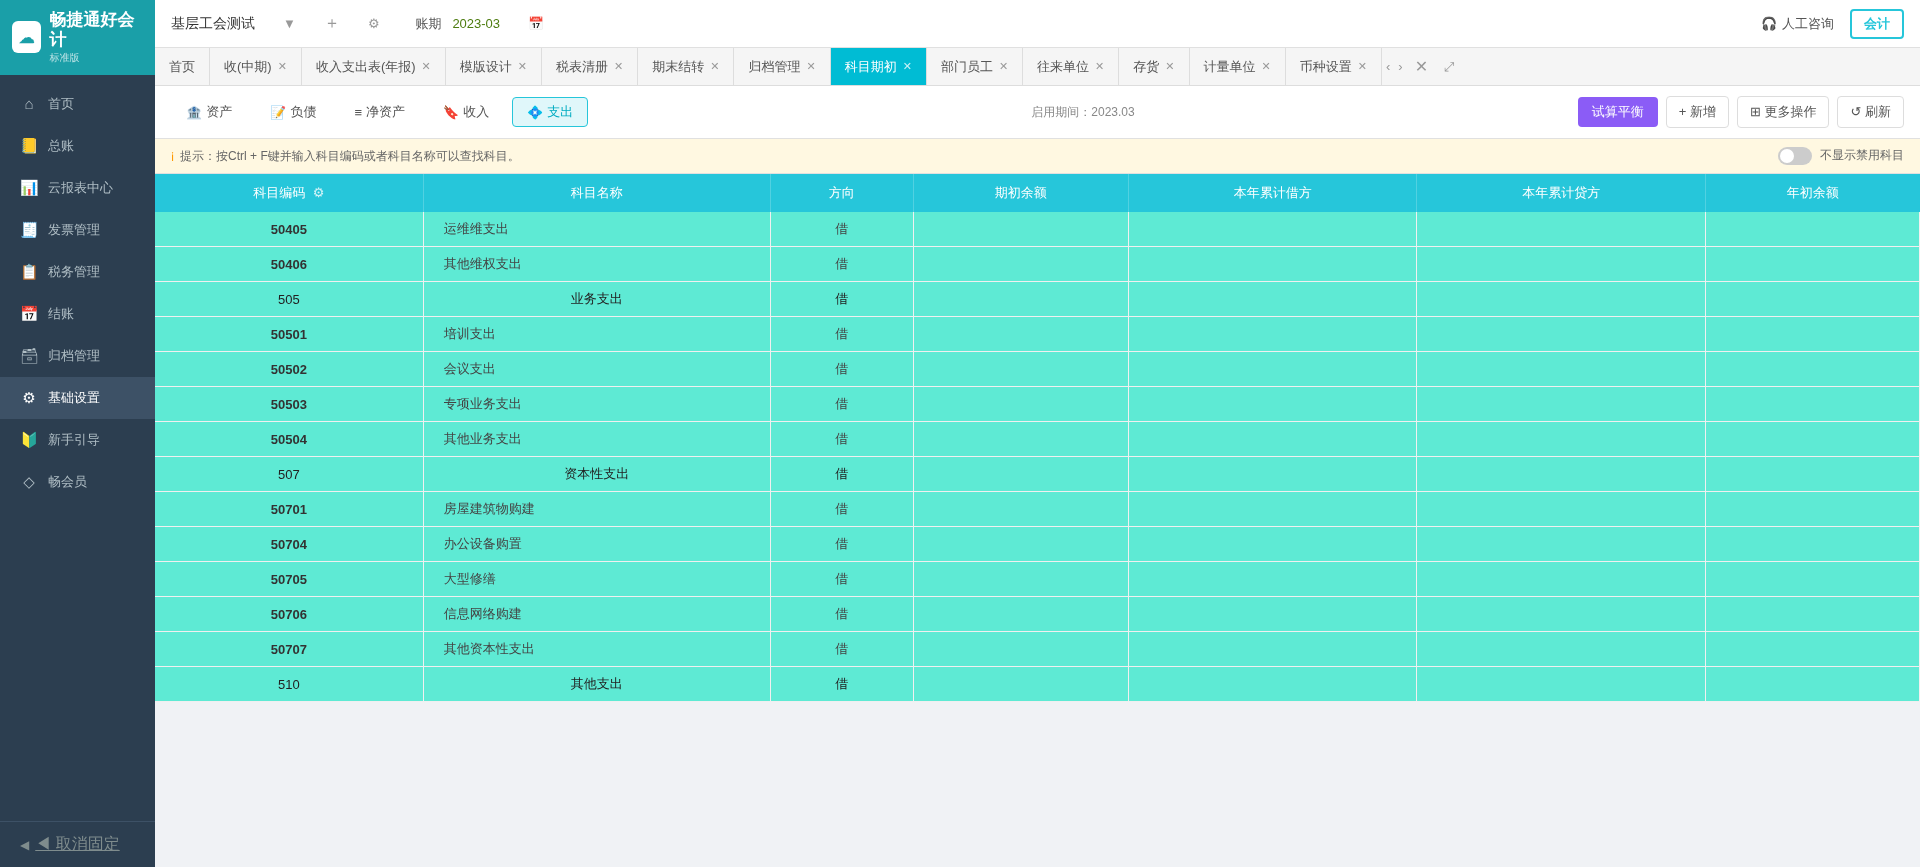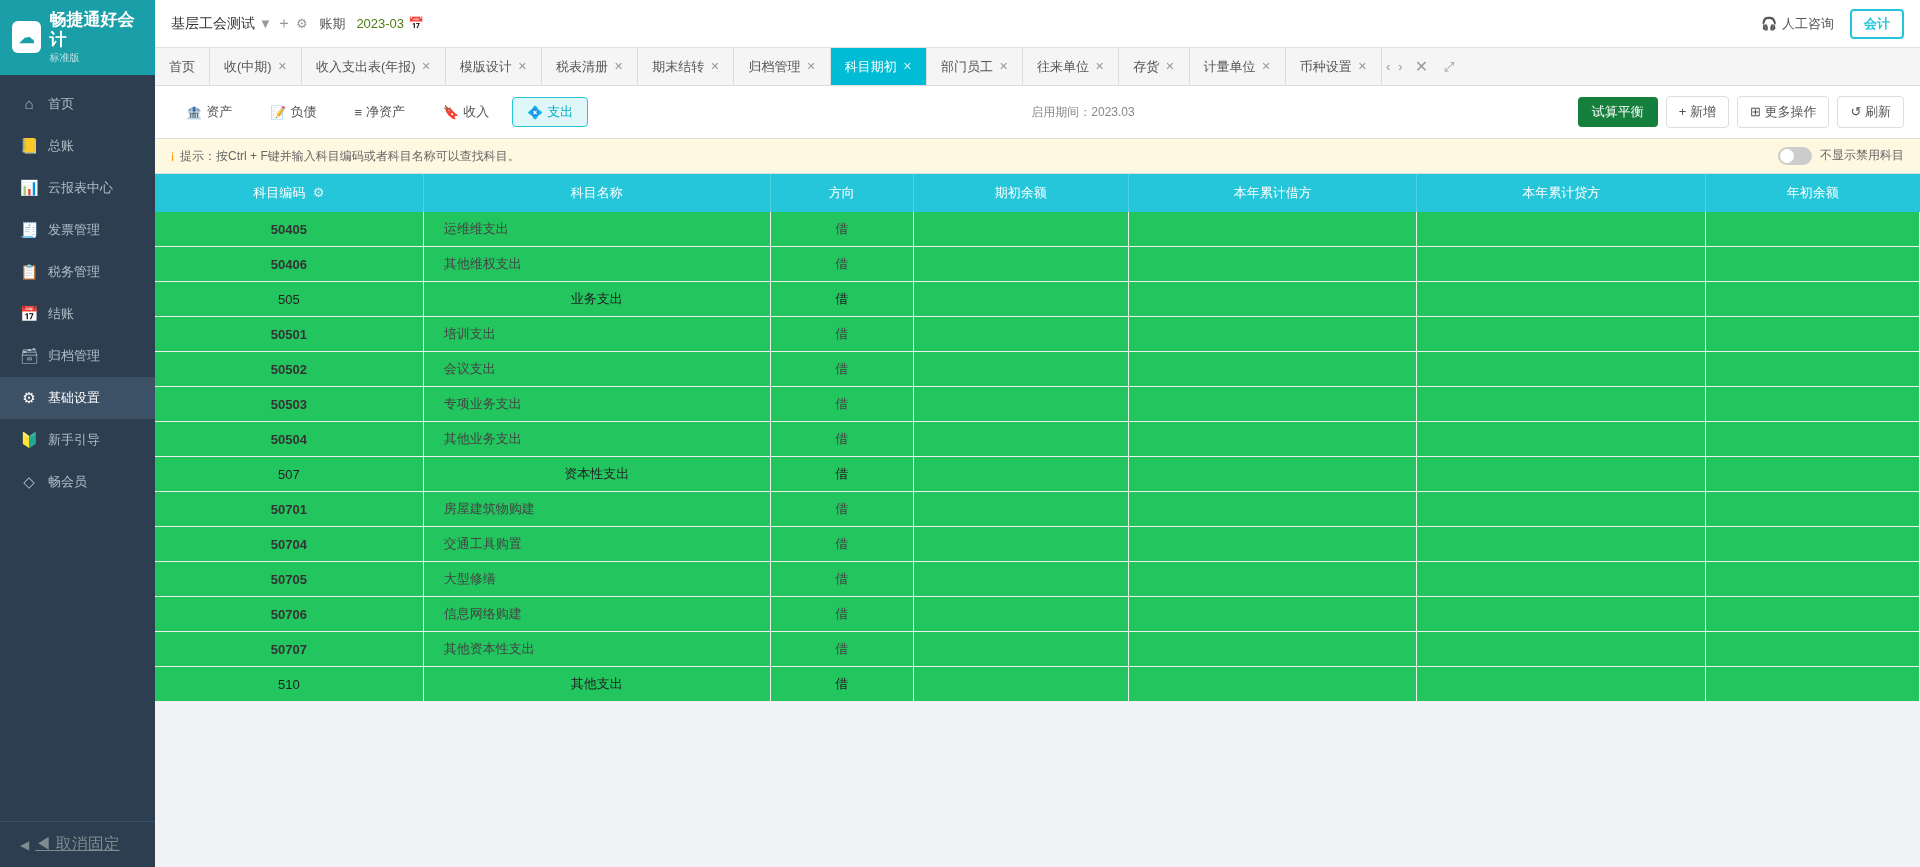"基层工会测试" .topbar { gap: 4px -> 28px }
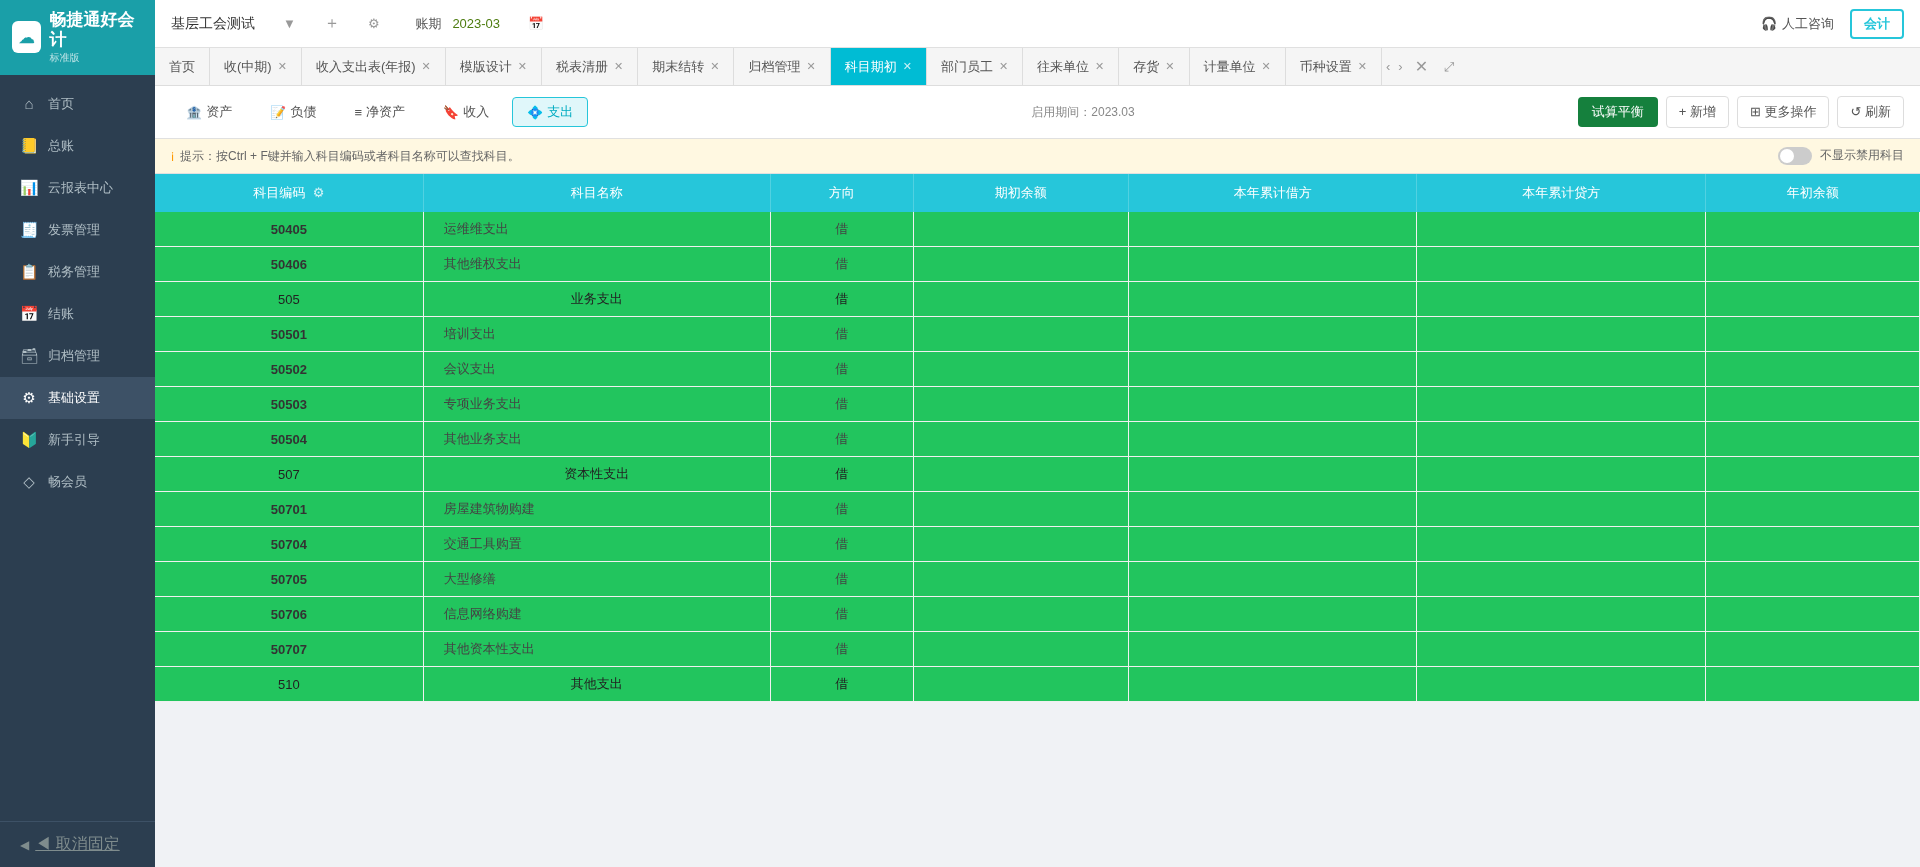"试算平衡" .btn-balance { background: #15803d -> #8b5cf6 }
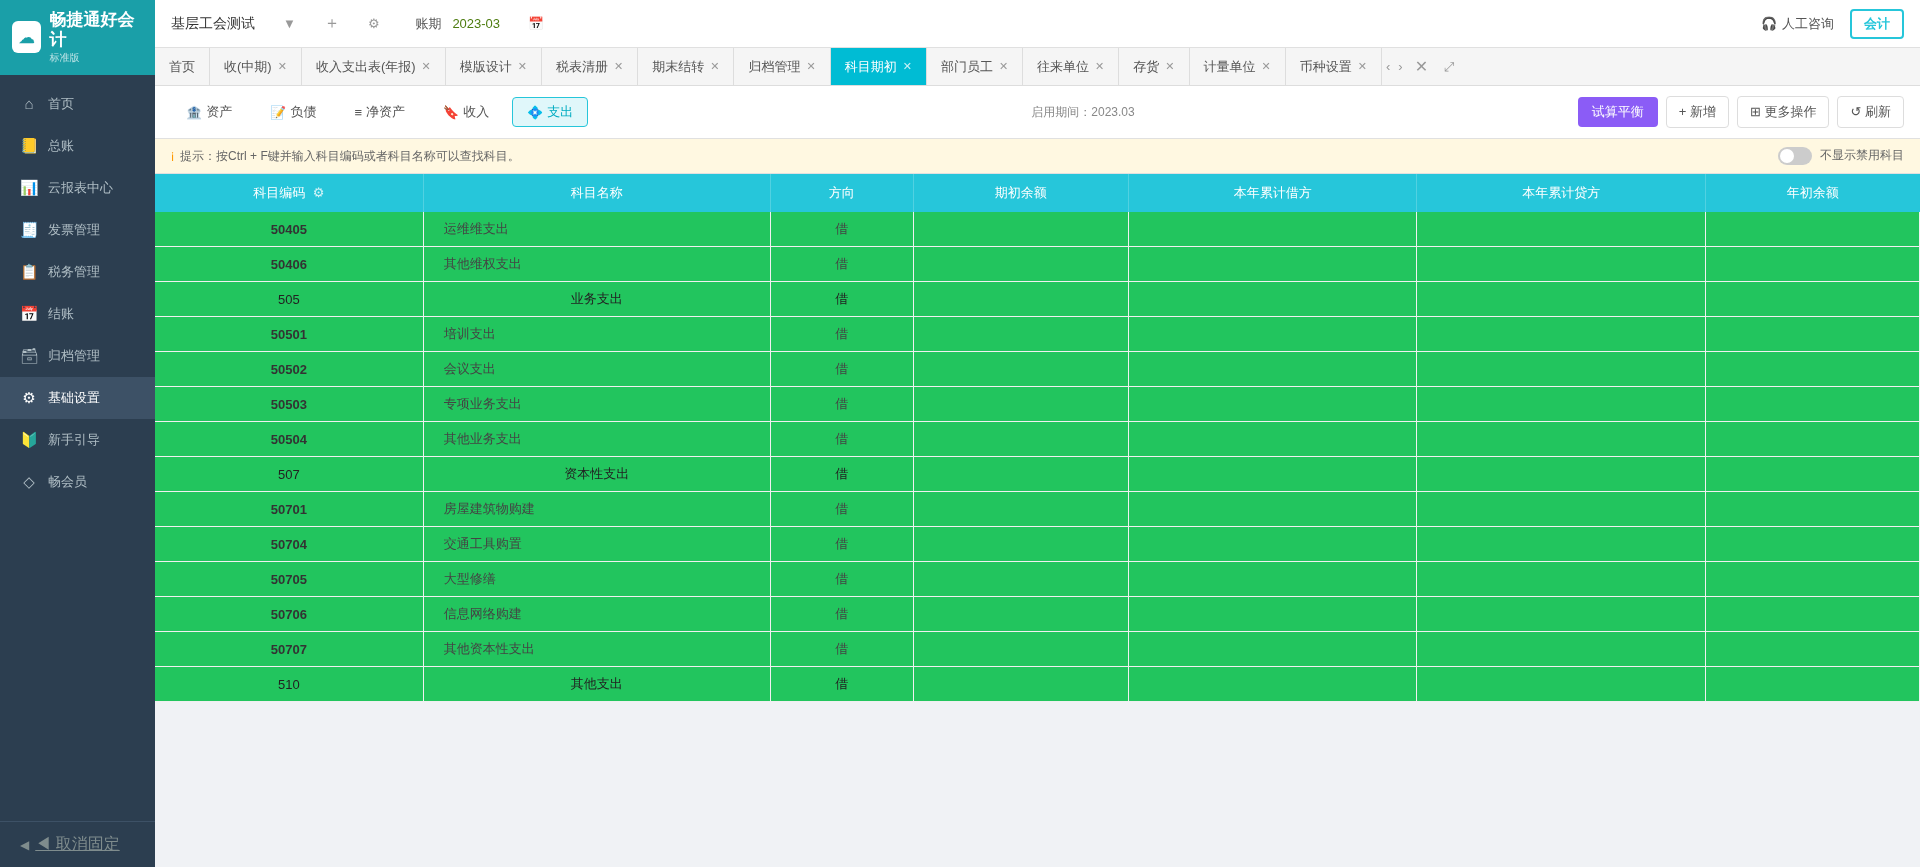"科目编码 ⚙" table { background: #22c55e -> #5eead4 }
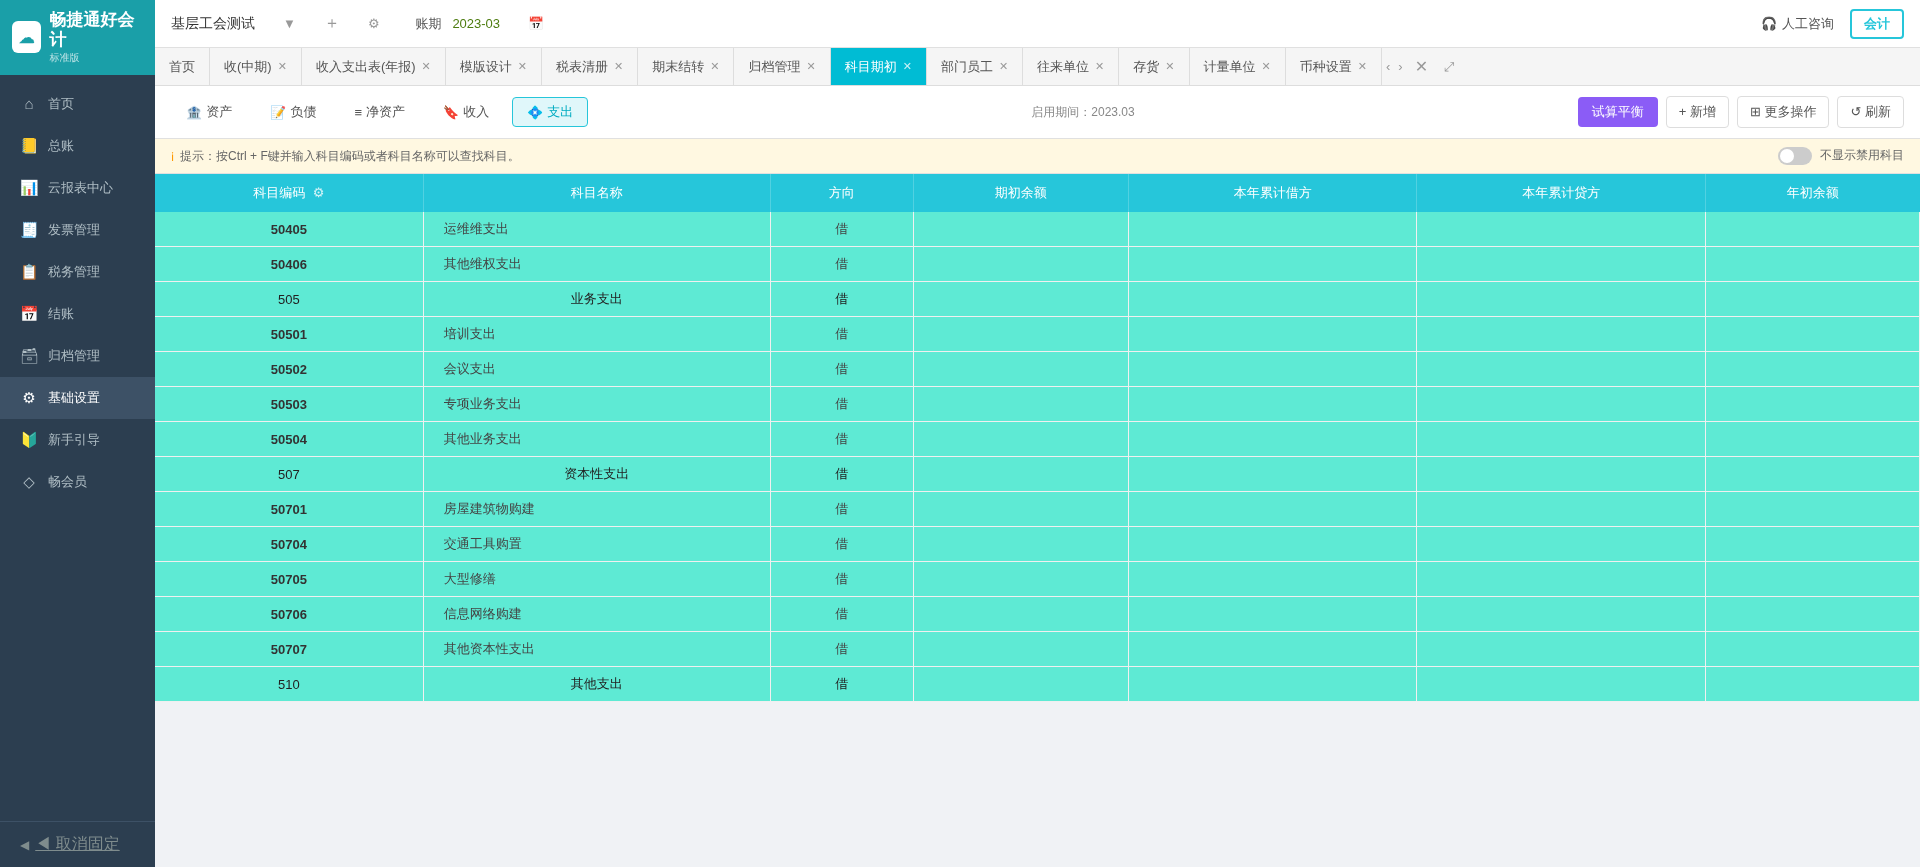"交通工具购置" td.name-col { text: 交通工具 -> 办公设备 }
